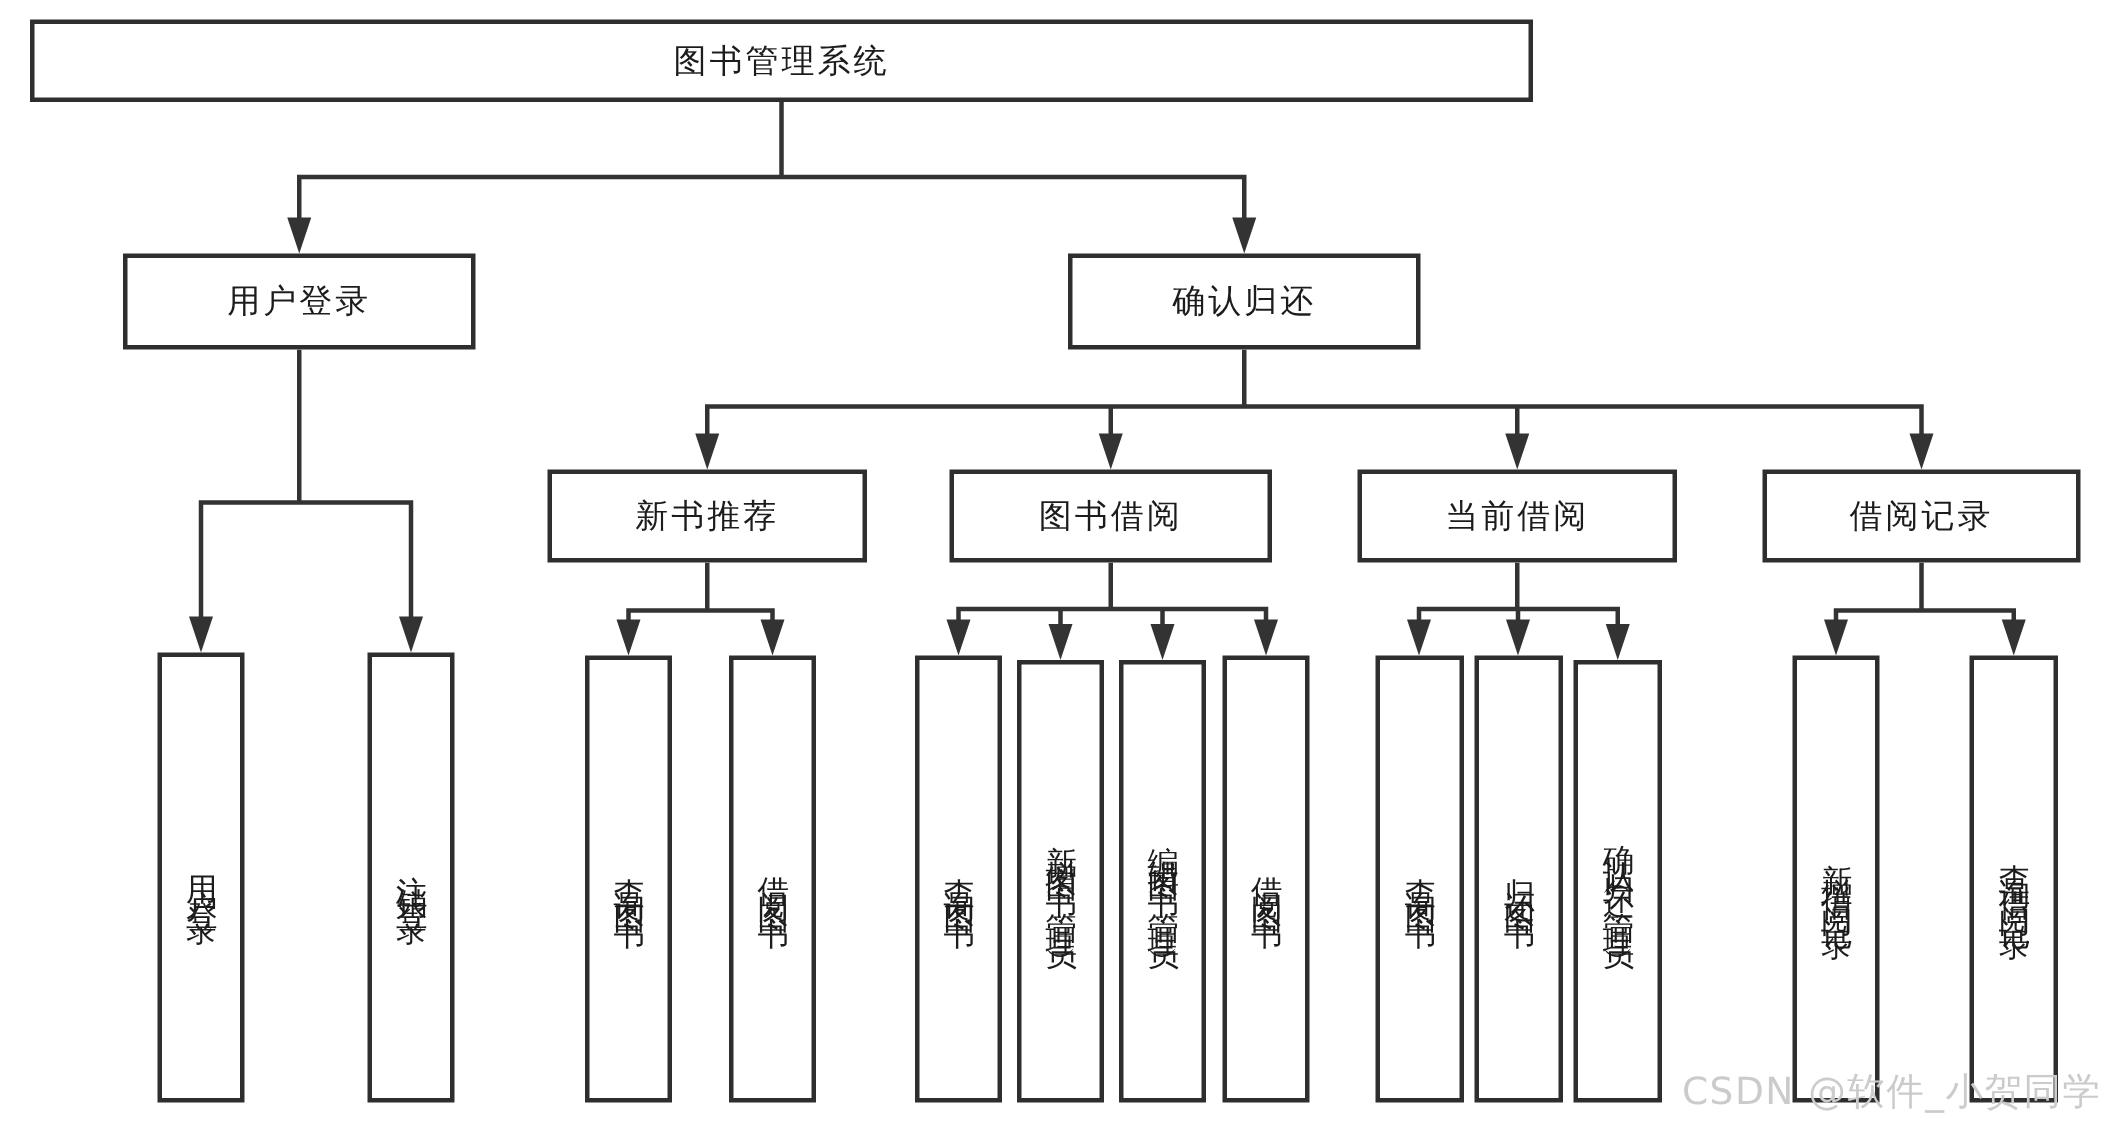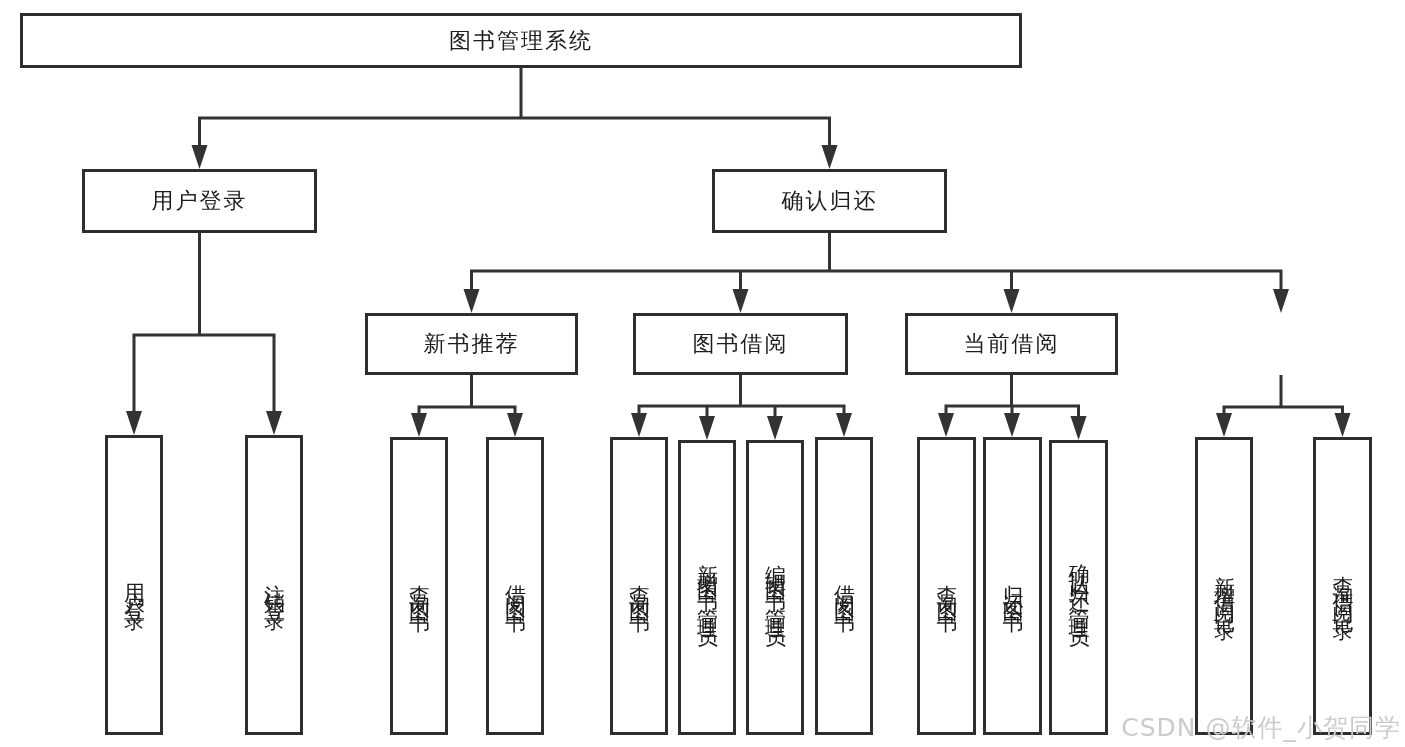"借阅记录" div.node { html: none -> <div> <span>借阅记录</span> </div> }
